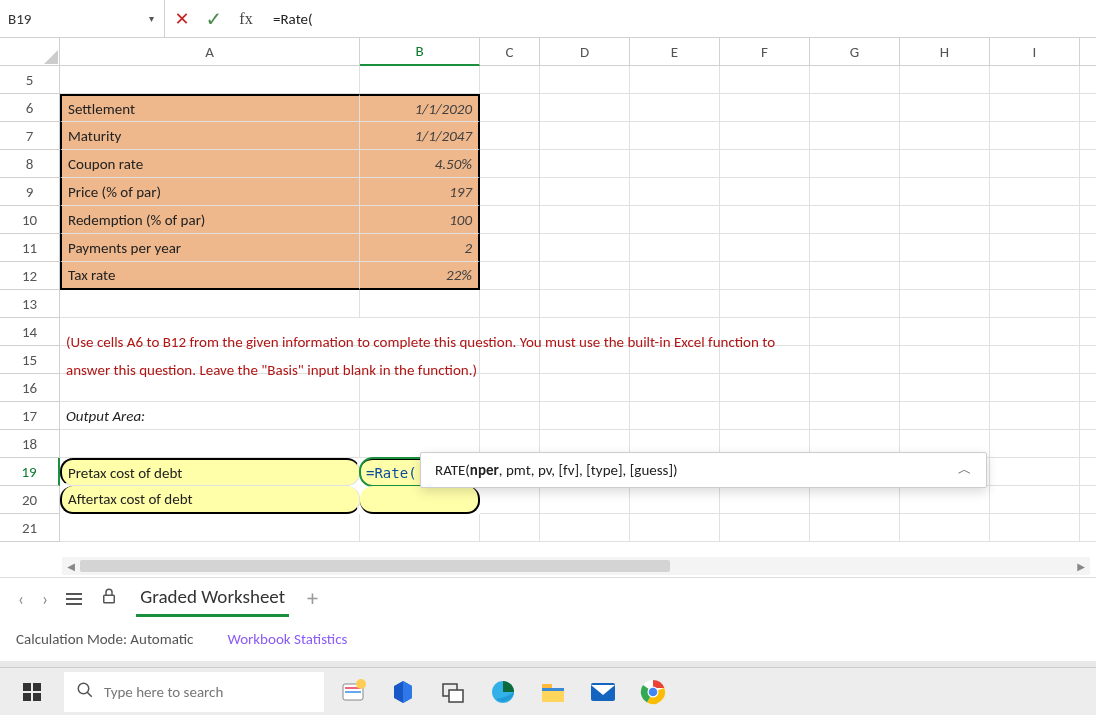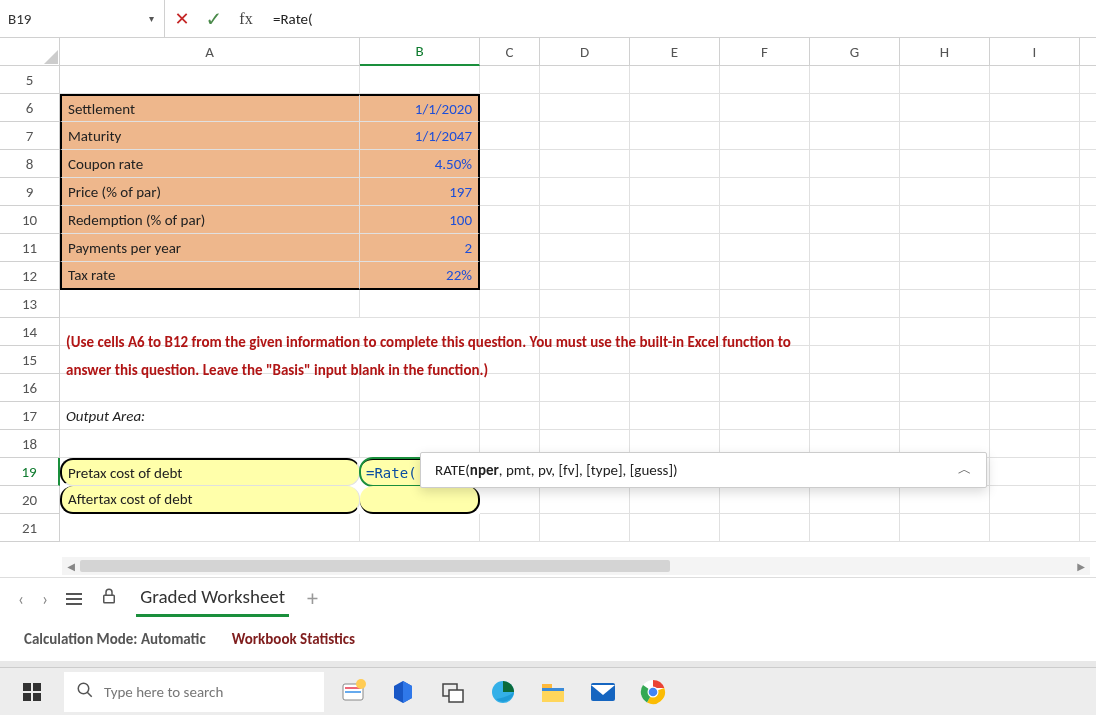"1/1/2020" .blueval { color: #1d4ed8 -> #404040; font-style: none -> italic }
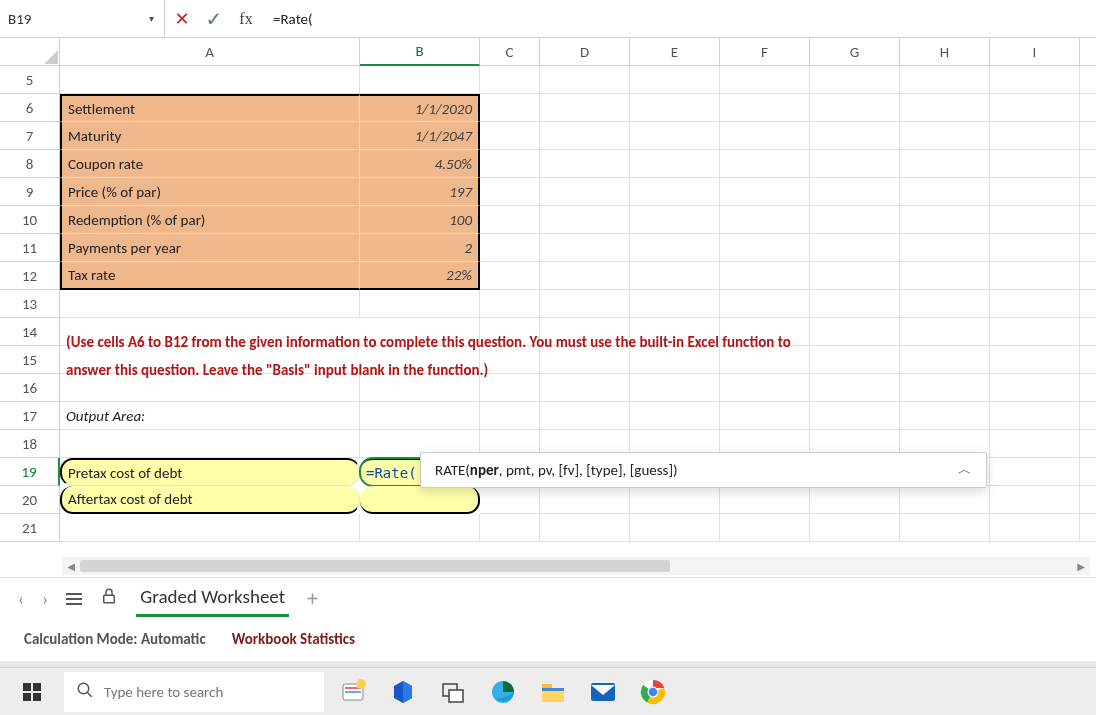"(Use cells A6 to B12" .redtext { font-weight: 700 -> 400 }
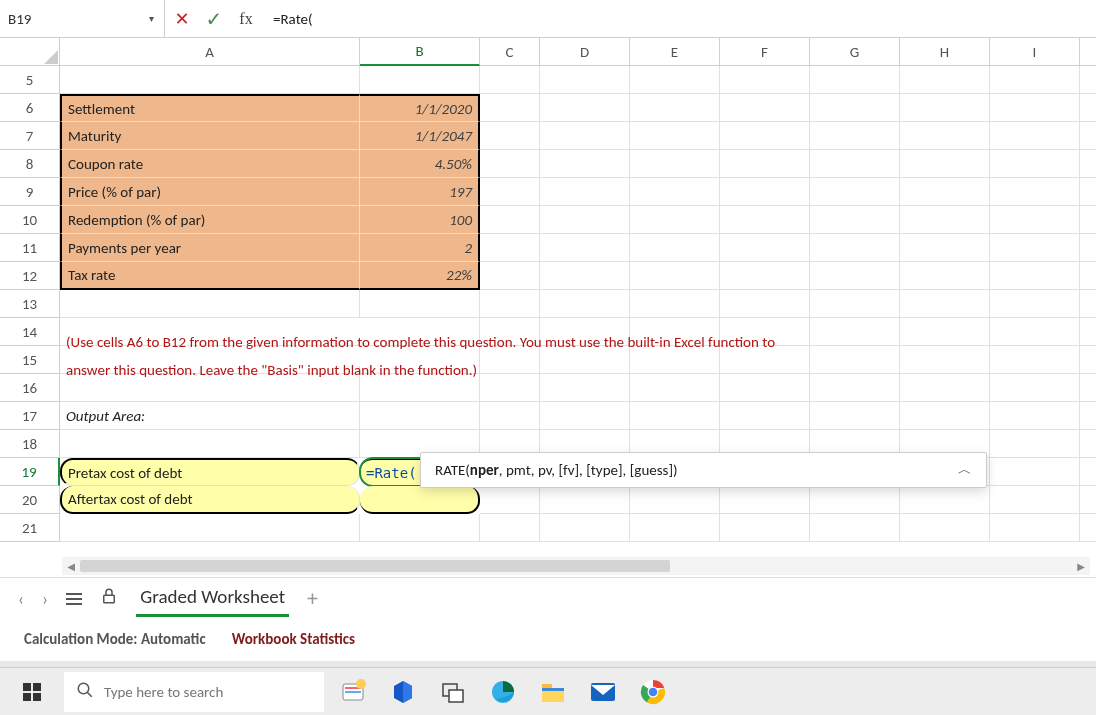"Calculation Mode: Automatic" .statusbar { font-weight: bold -> none; gap: 26px -> 34px; padding: 0 24px -> 0 16px }
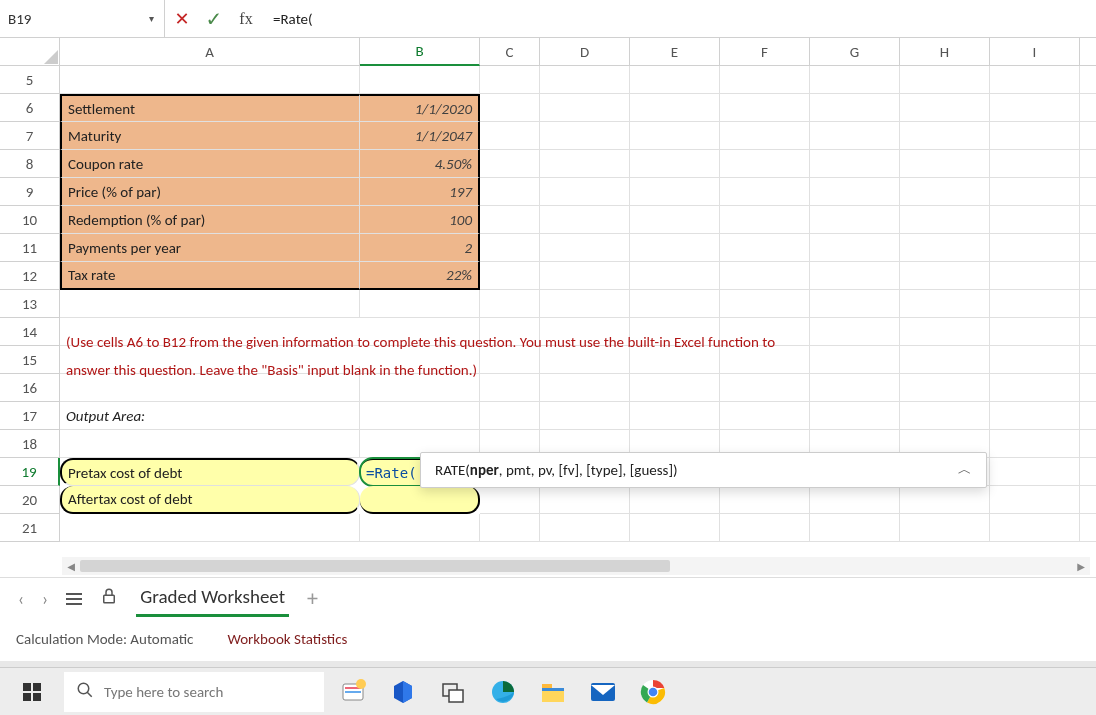"Workbook Statistics" .statusbar .wbstats { color: #7f1d1d -> #8b5cf6 }
